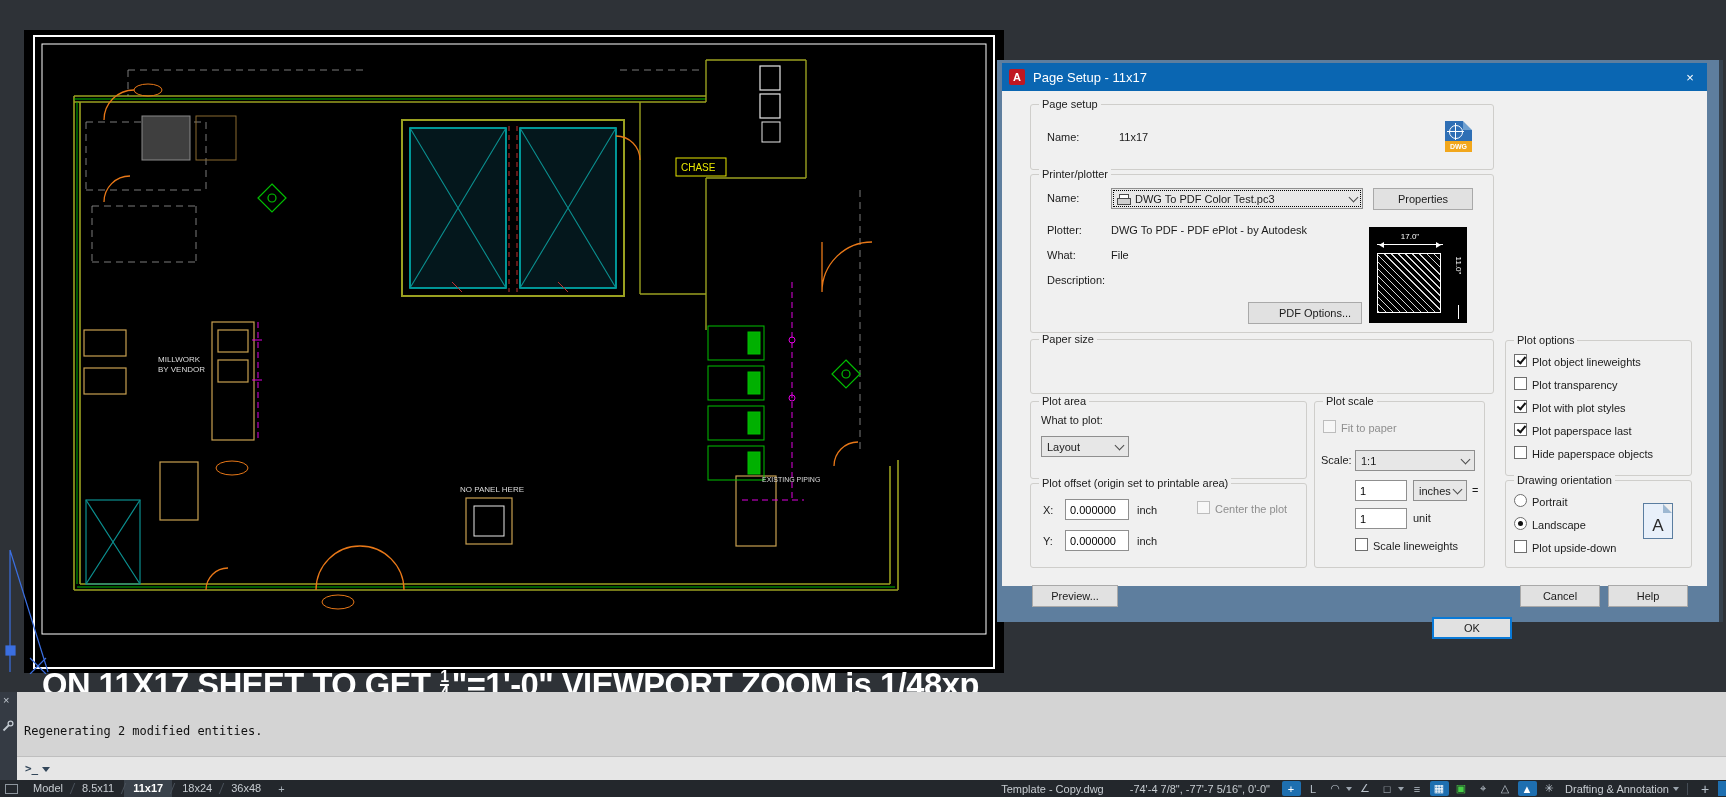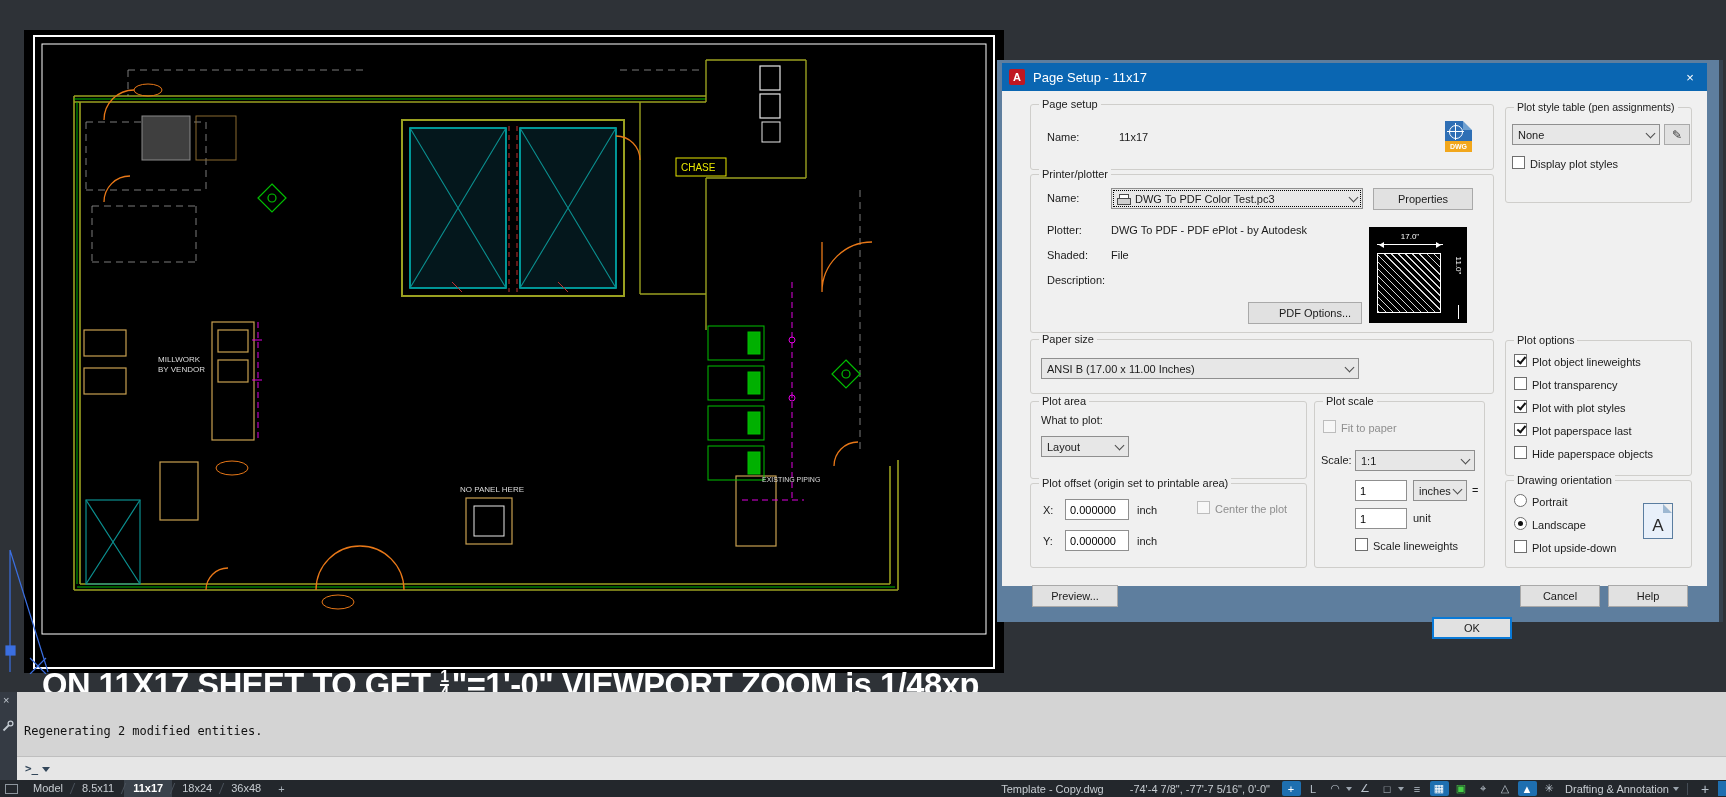"Plot style table (pen assignments)" div.grp { html: <div> <span>Plot style table (pen assignments)</span> <div> <span>None</span> <span></span> </div> <div> <span>✎</span> </div> <span></span> <span>Display plot styles</span> </div> -> none }
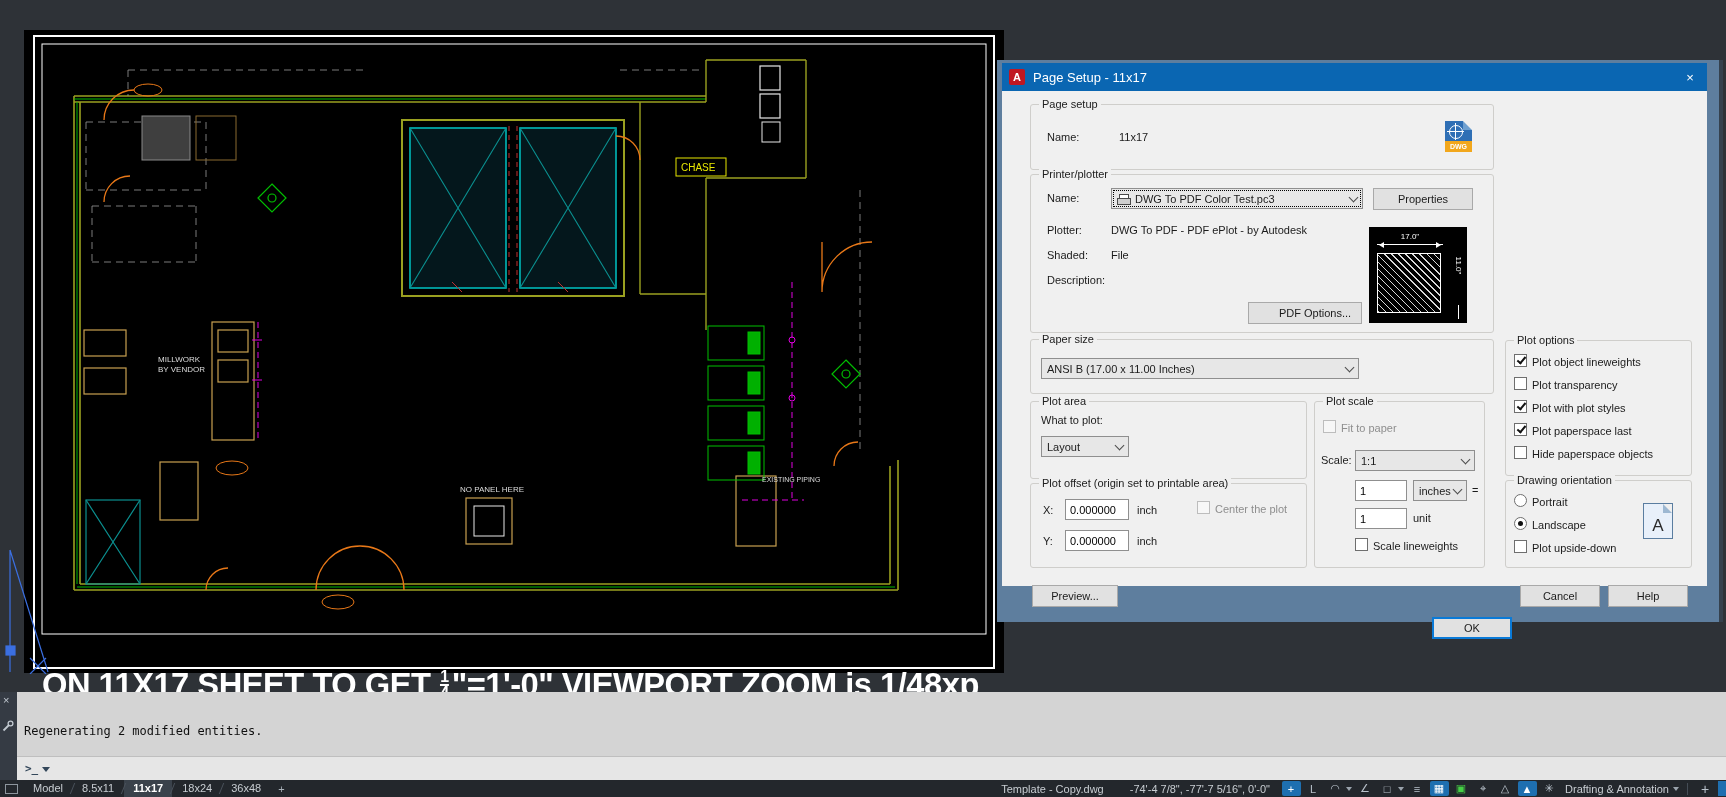"Shaded:" span.lbl { text: Shaded -> What }
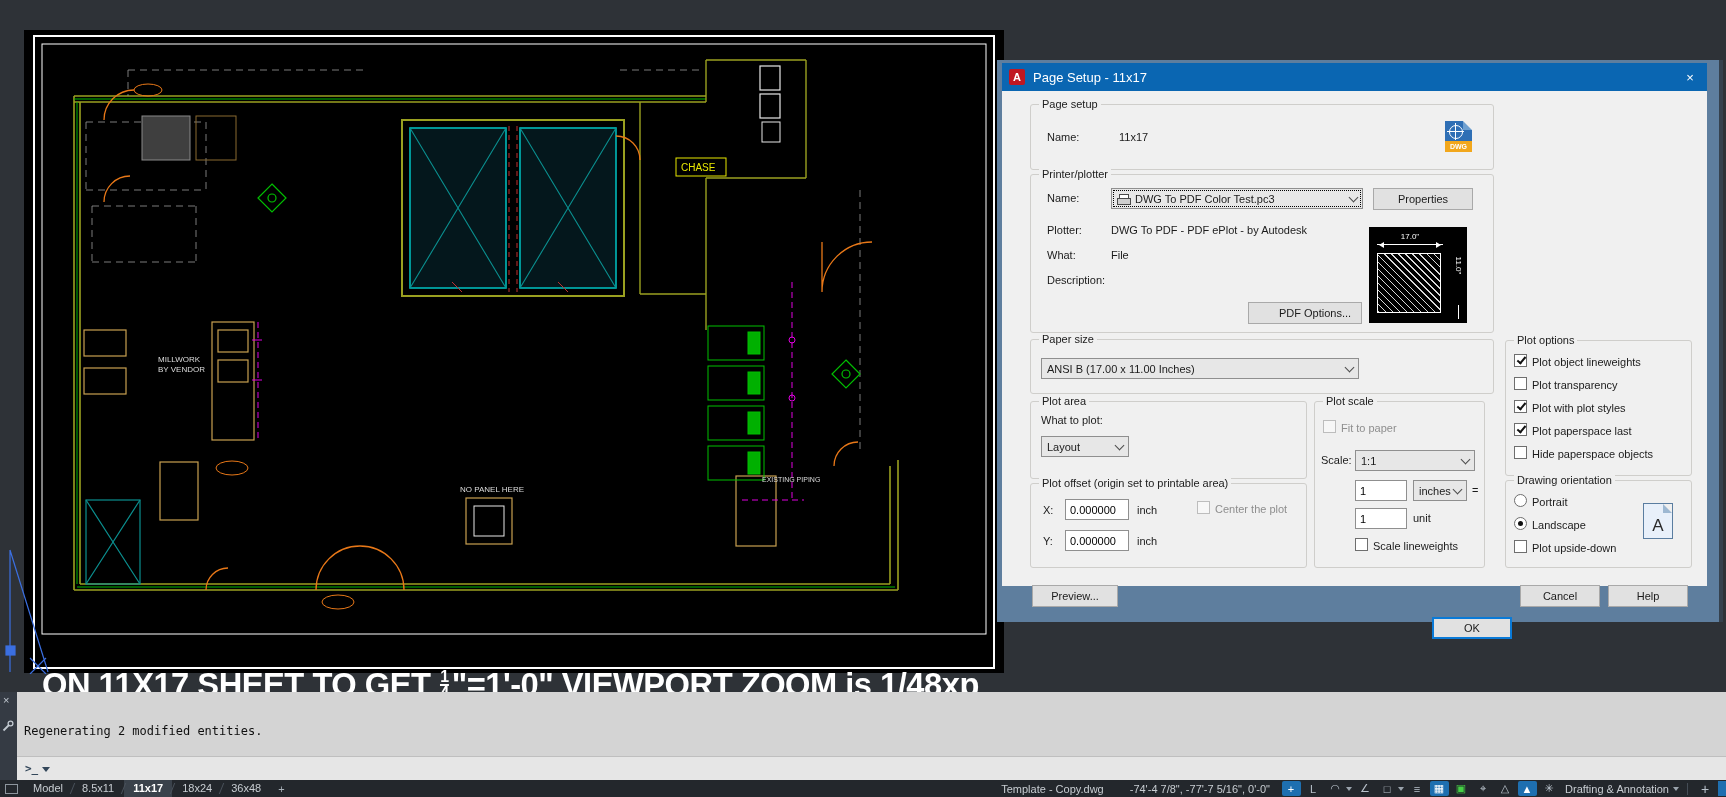"ANSI B (17.00 x 11.00" div.combo { html: <div> <span>ANSI B (17.00 x 11.00 Inches)</span> <span></span> </div> -> none }
